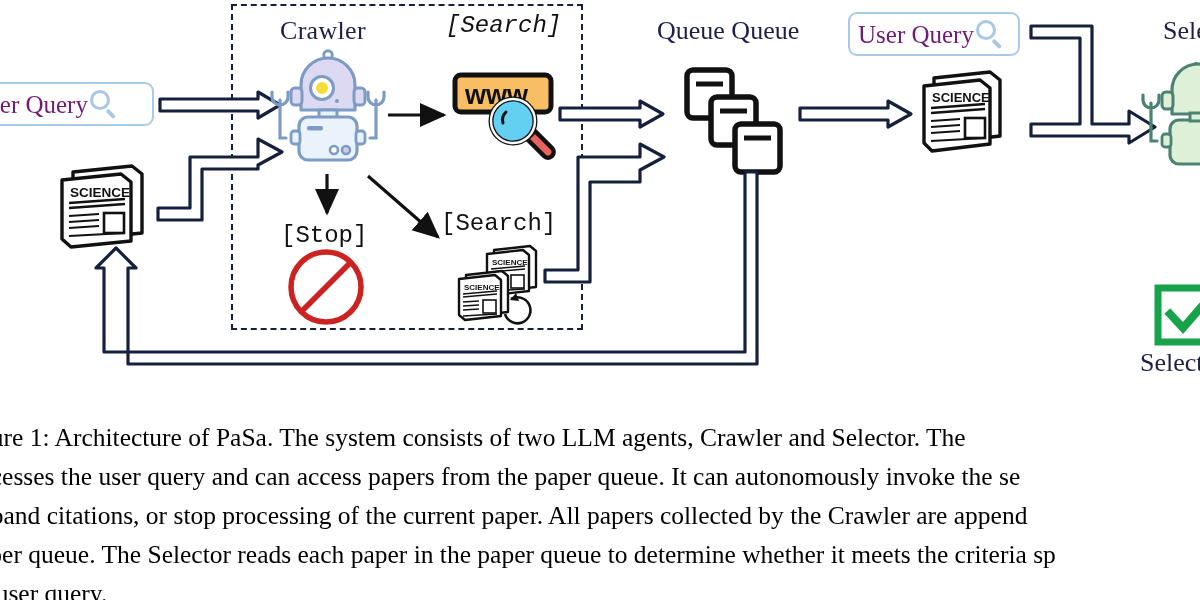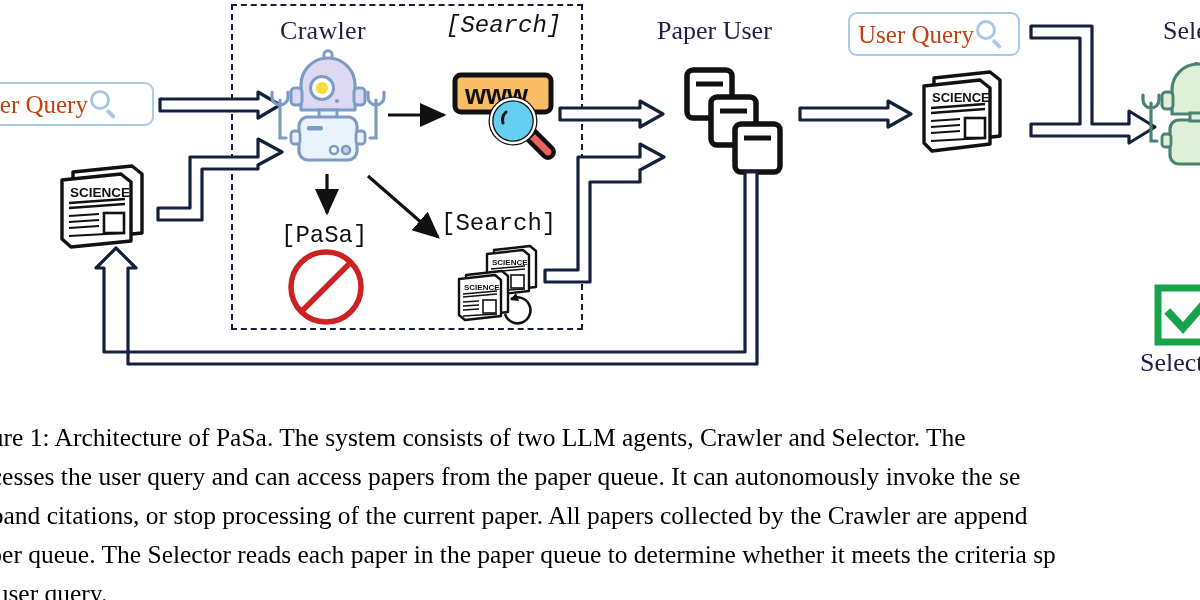"Paper User" div.abs { text: Paper User -> Queue Queue }
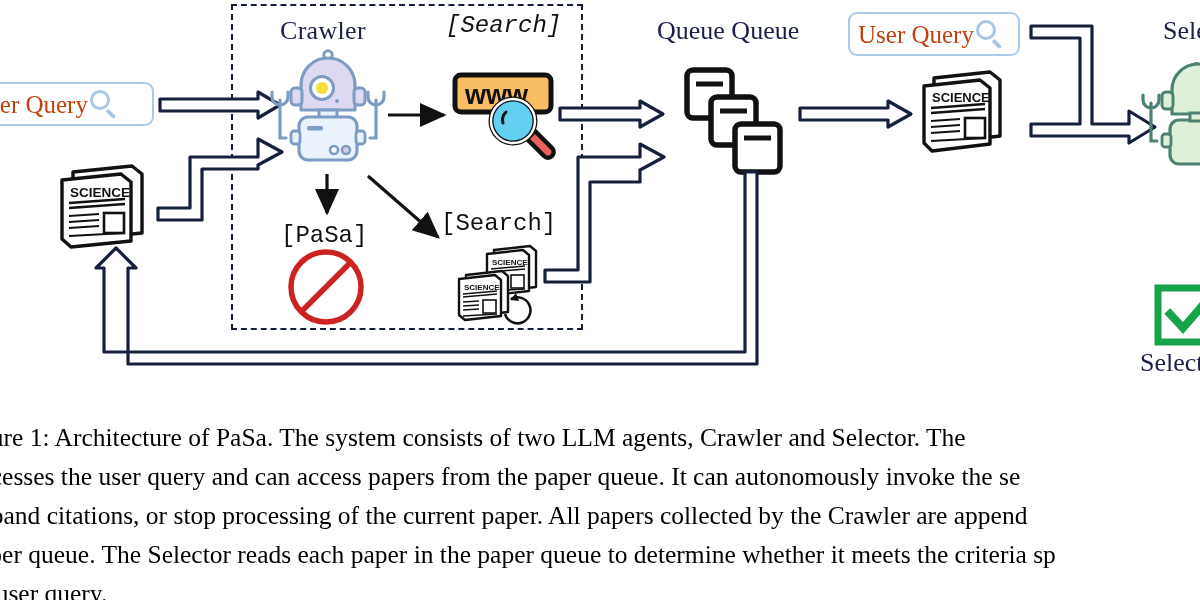"User Query" .query-pill .q-label { color: #c2410c -> #701a75 }
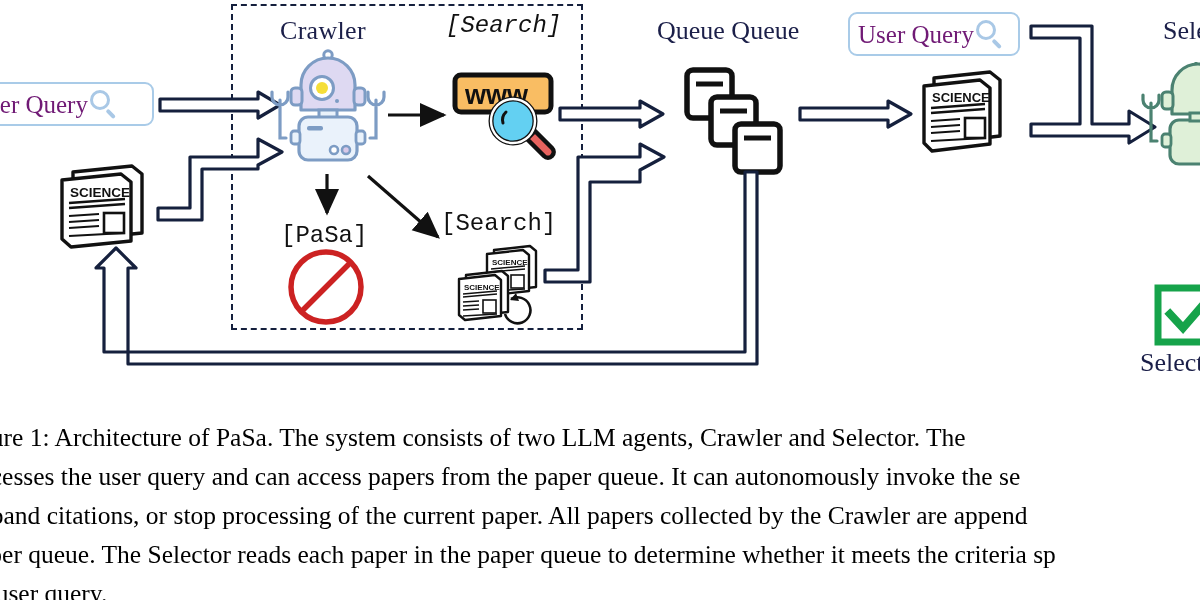"[PaSa]" div.abs { text: PaSa -> Stop }
